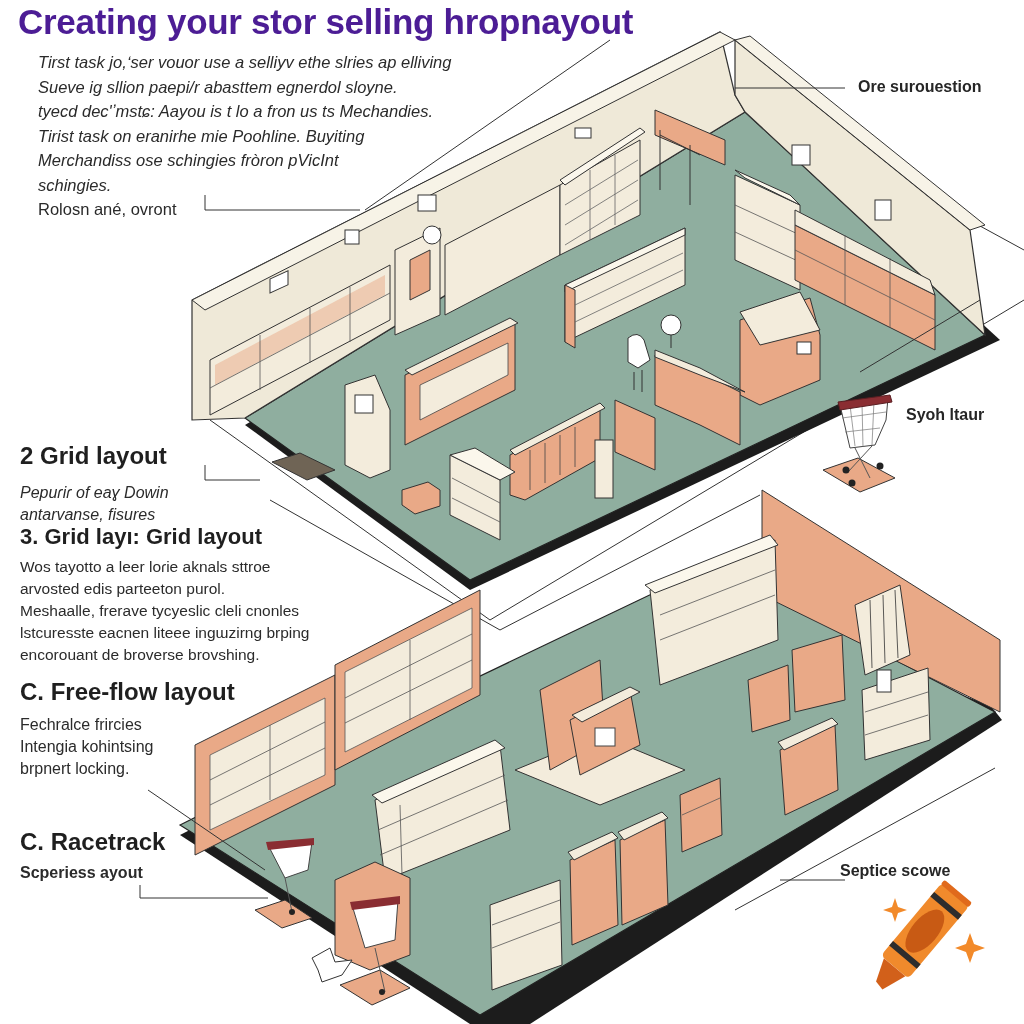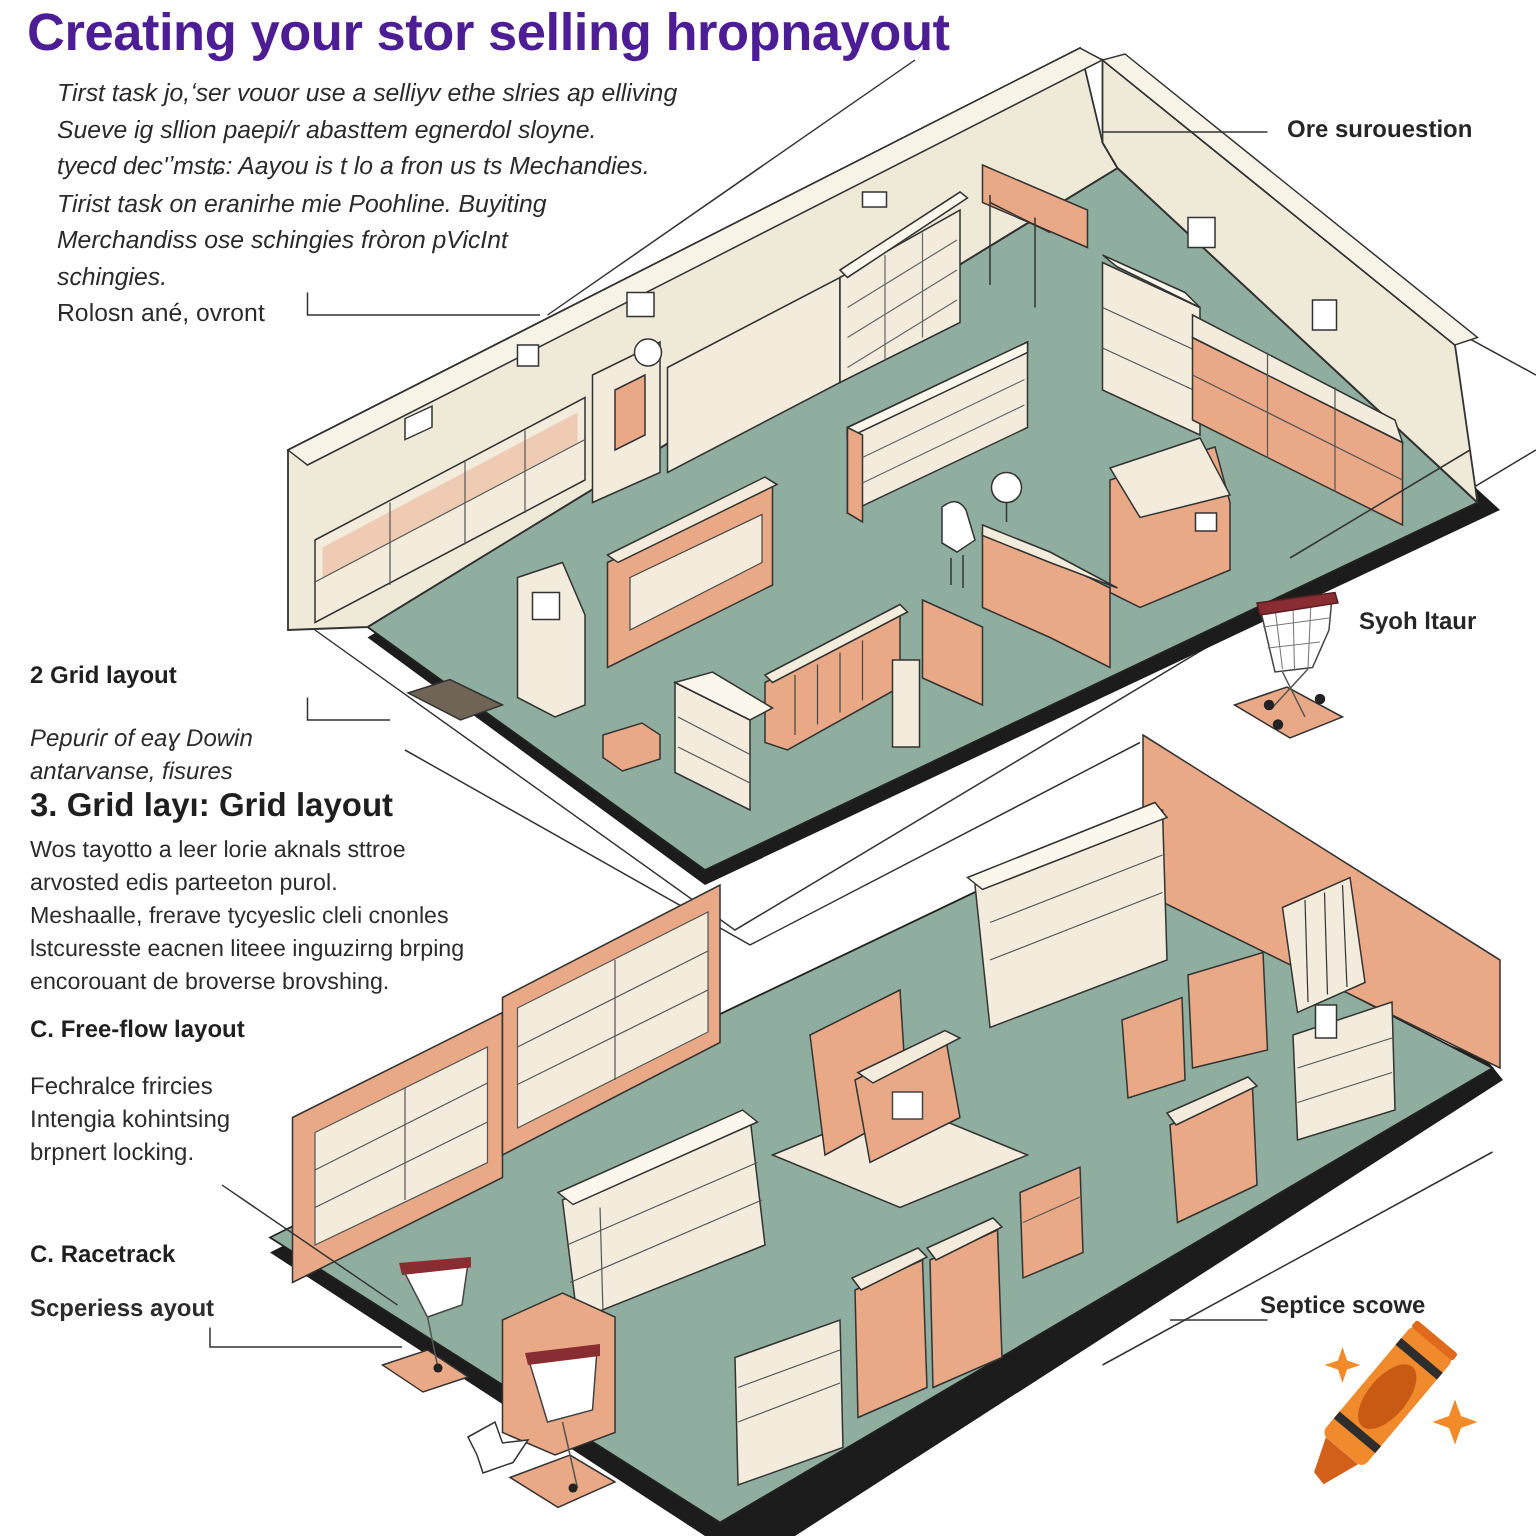"2 Grid layout" .heading { font-size: 16px -> 24px }
